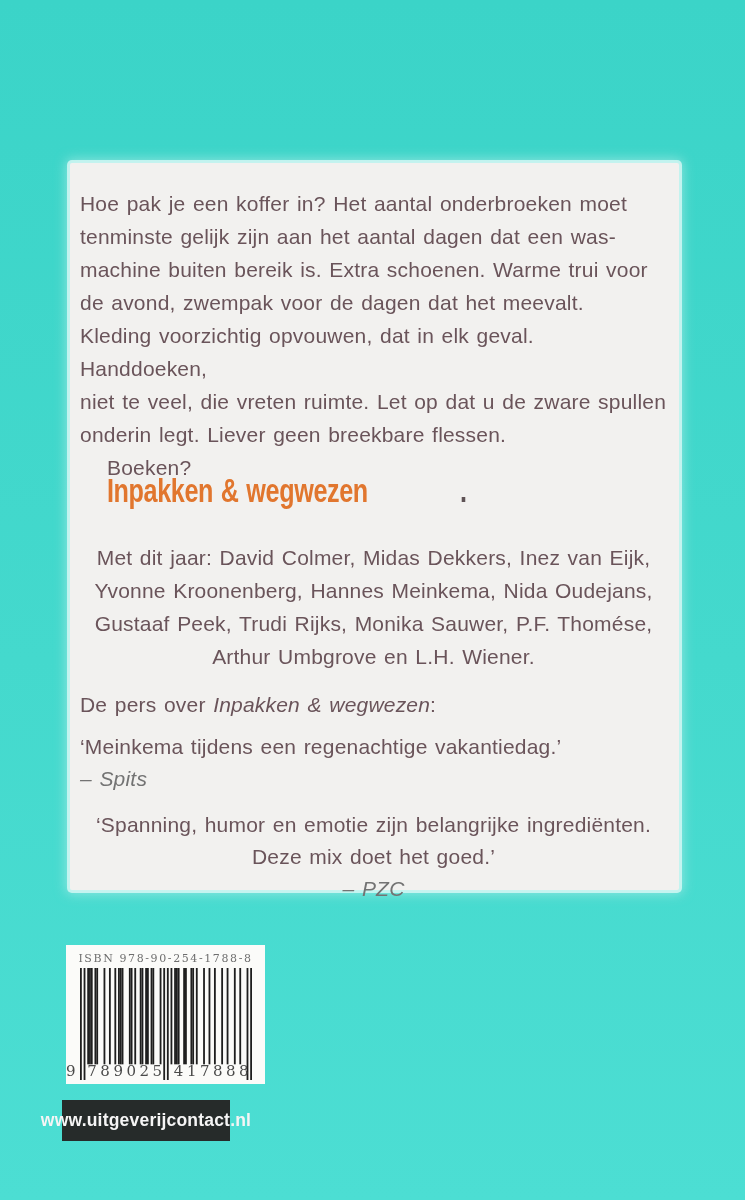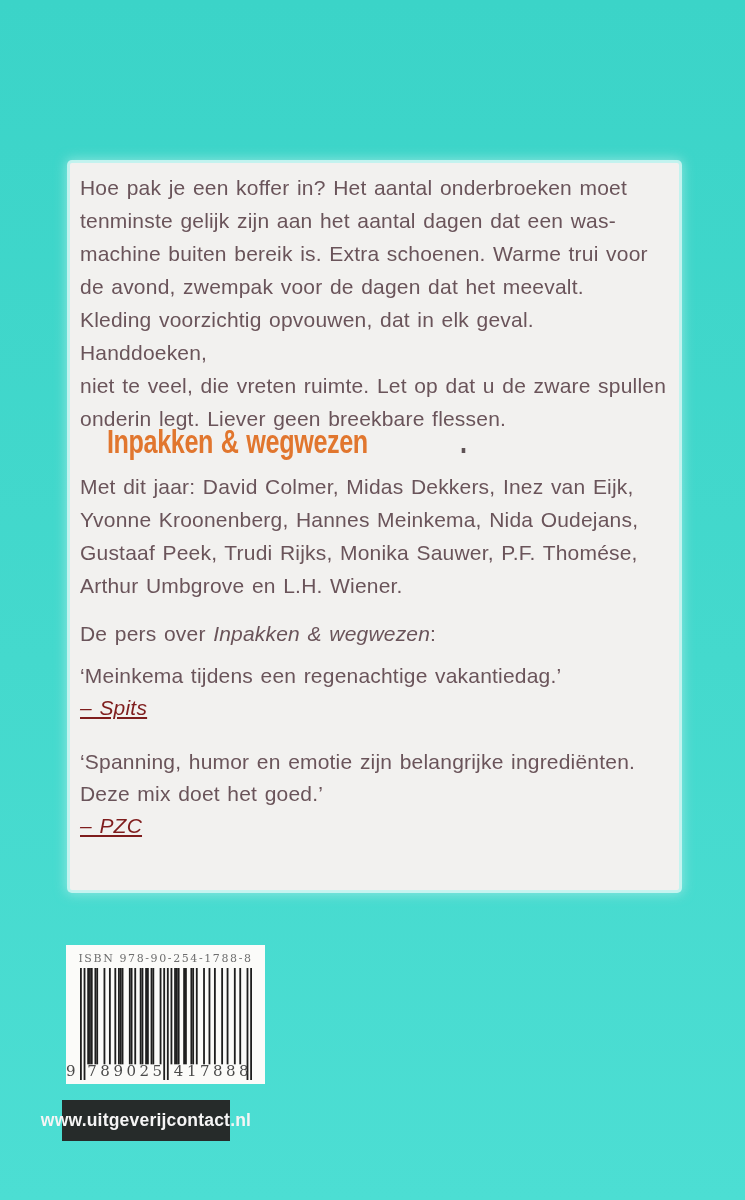"Hoe pak je een koffer" .panel { padding: 8px 12px 0 10px -> 24px 12px 0 10px }
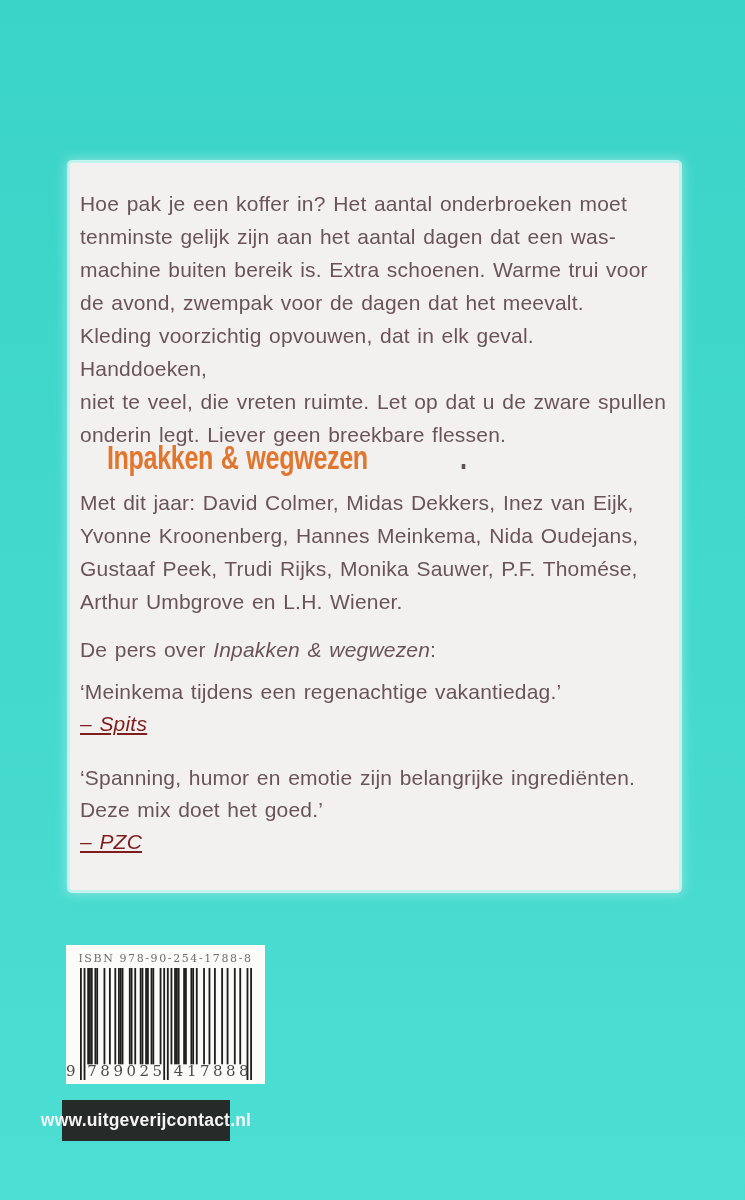"Boeken?" div.indent { html: none -> <div>Boeken?</div> }
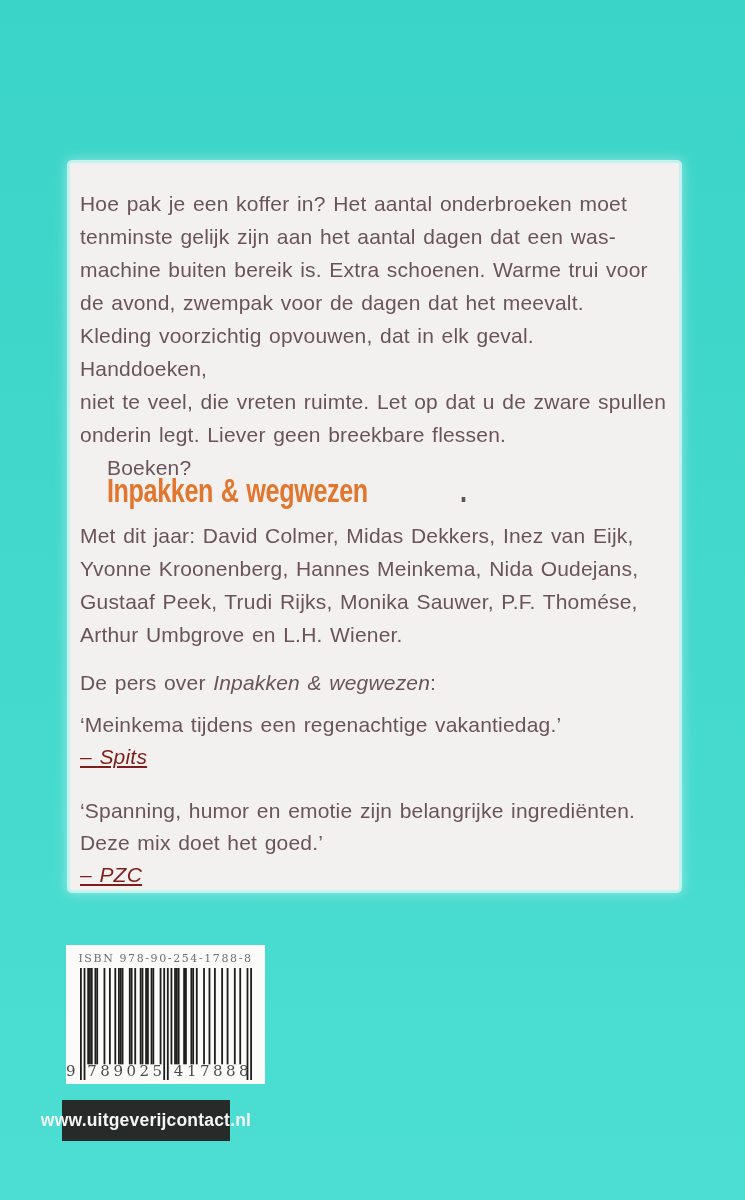"Met dit jaar: David Colmer," .authors { margin-top: 8px -> 30px; text-align: none -> center }
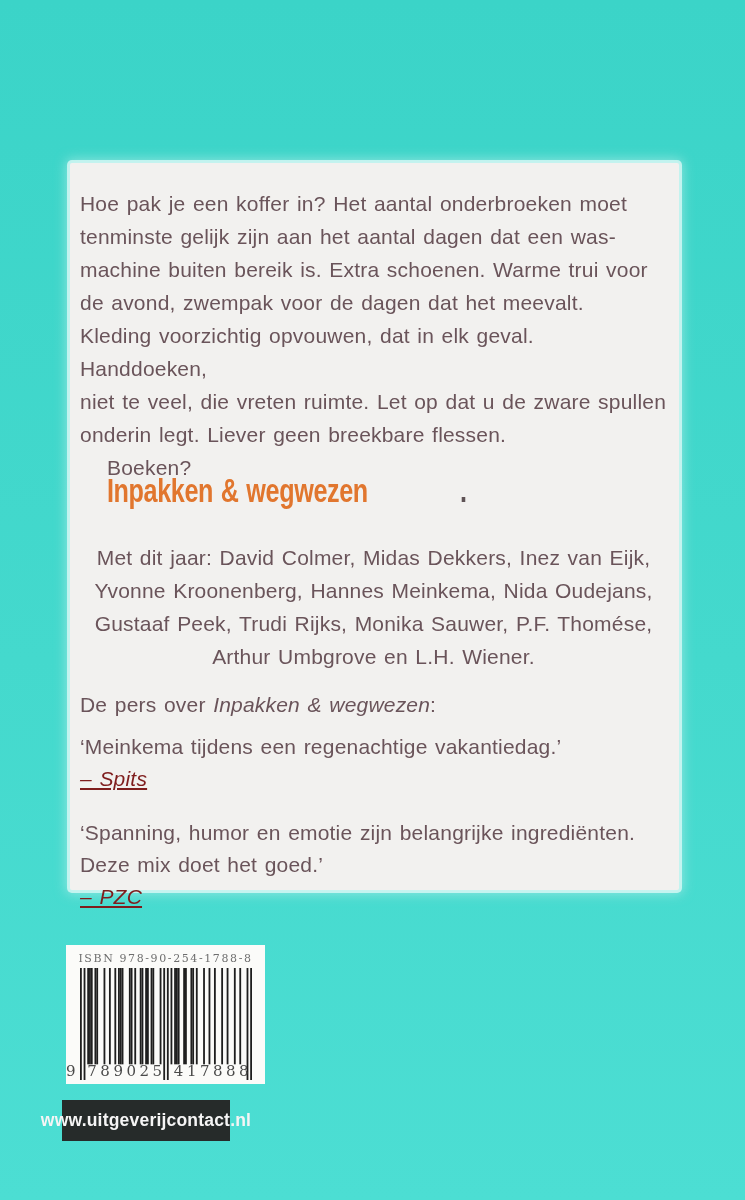"– Spits" .quote-source { color: #7f1d1d -> #737373; text-decoration: underline -> none }
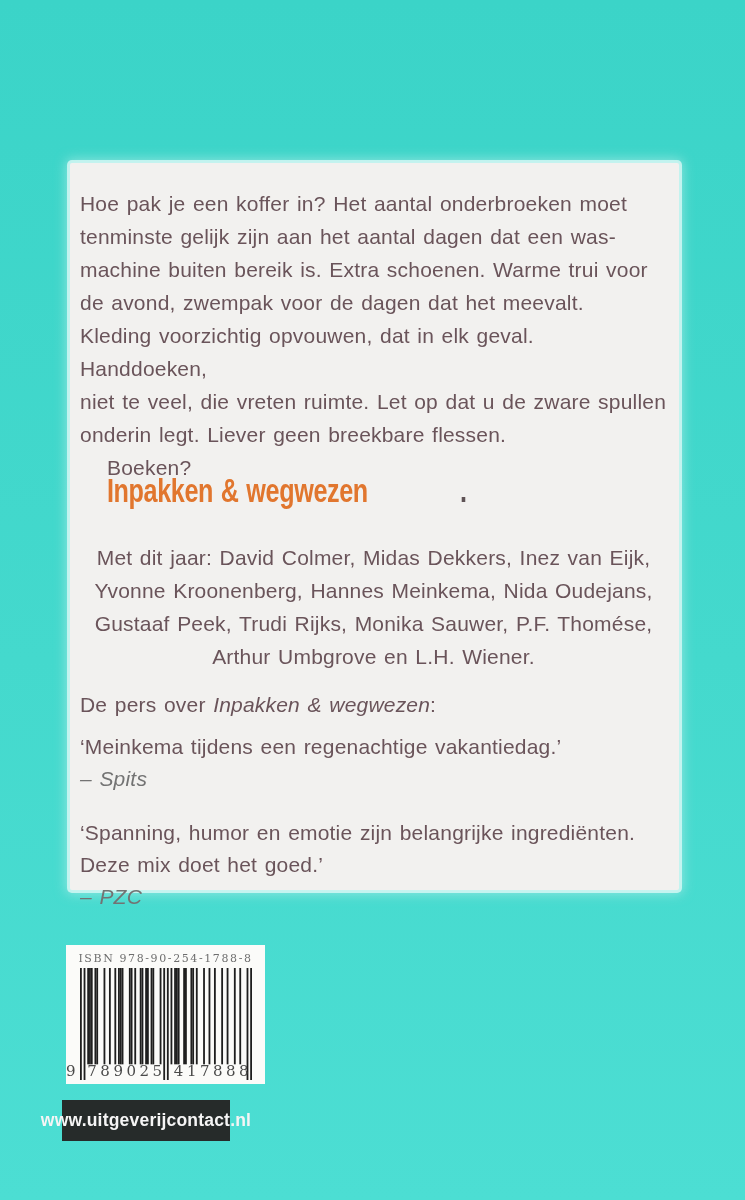"‘Spanning, humor en emotie zijn" .quote-block2 { margin-top: 22px -> 14px; text-align: none -> center }
